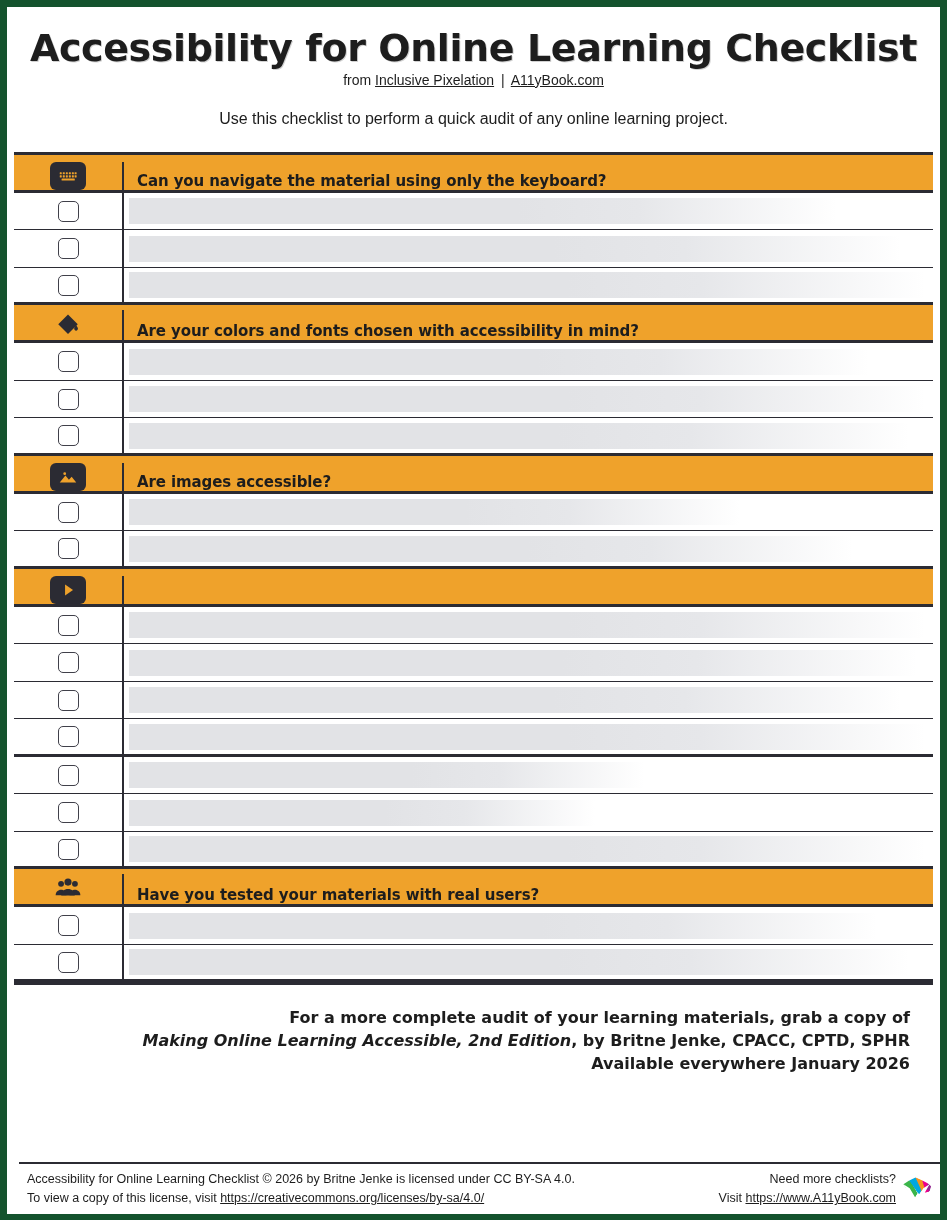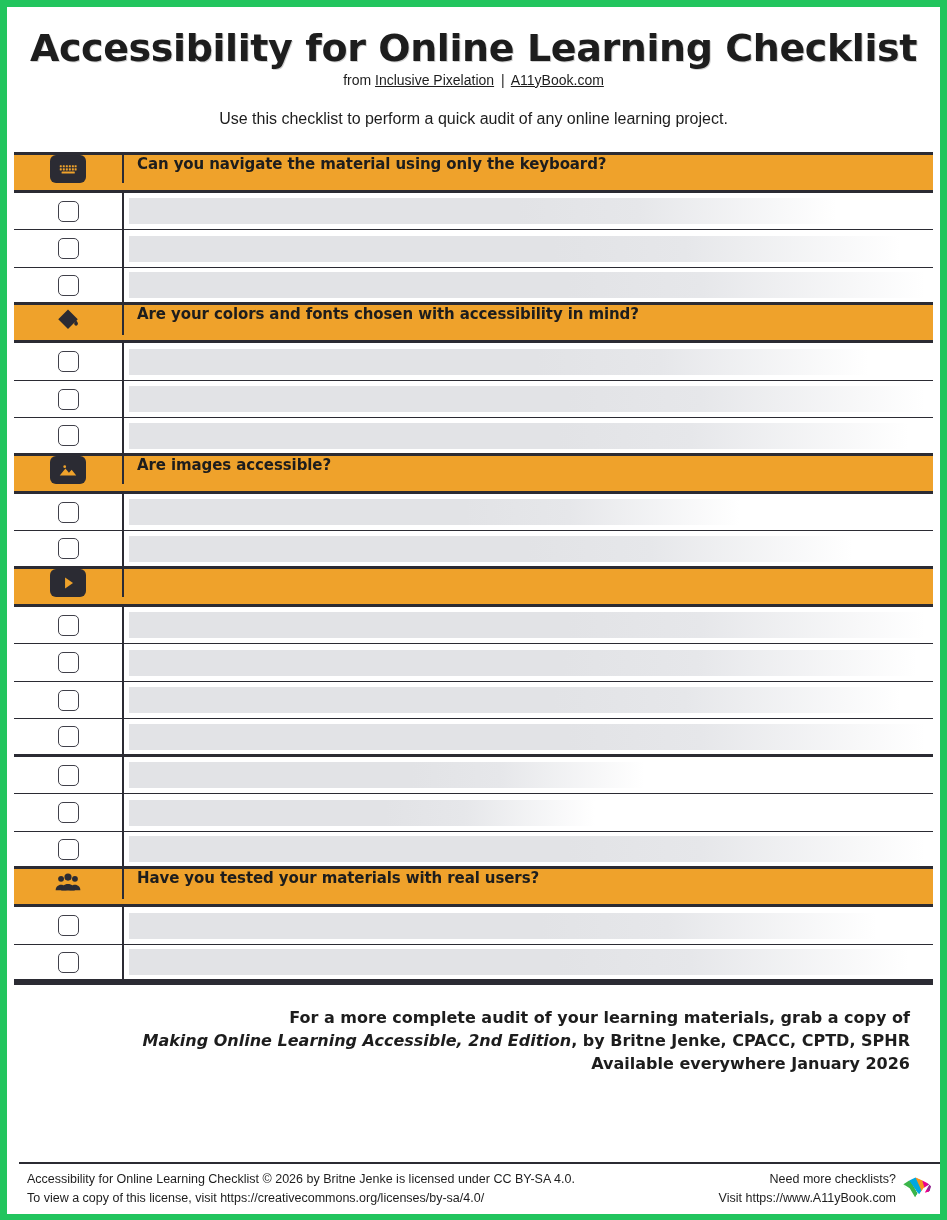"Accessibility for Online Learning" .page { background: #22c55e -> #14532d }
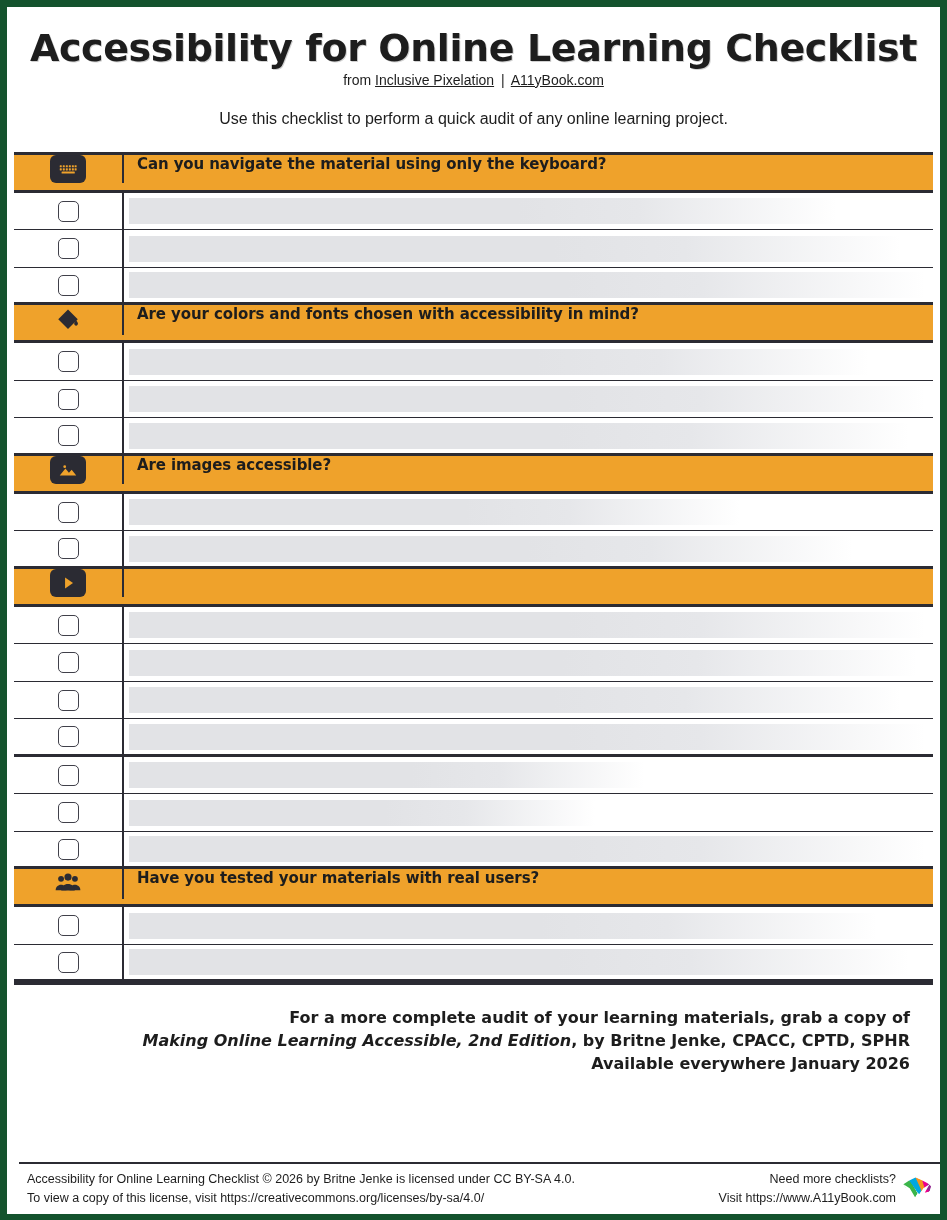"Can you navigate the material" .sec-header { align-items: flex-start -> flex-end }
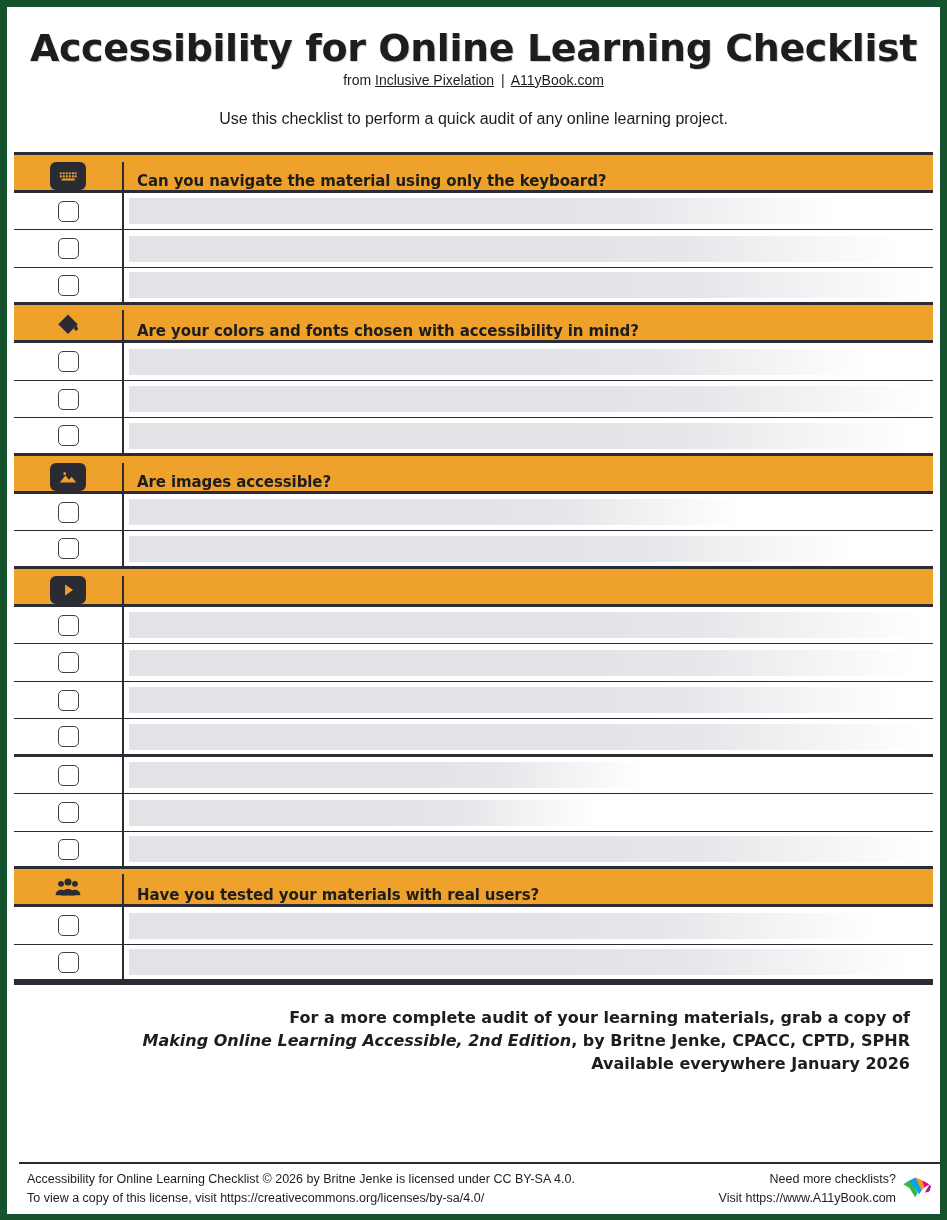"https://creativecommons.org/licenses/by-" .license .u { text-decoration: none -> underline }
